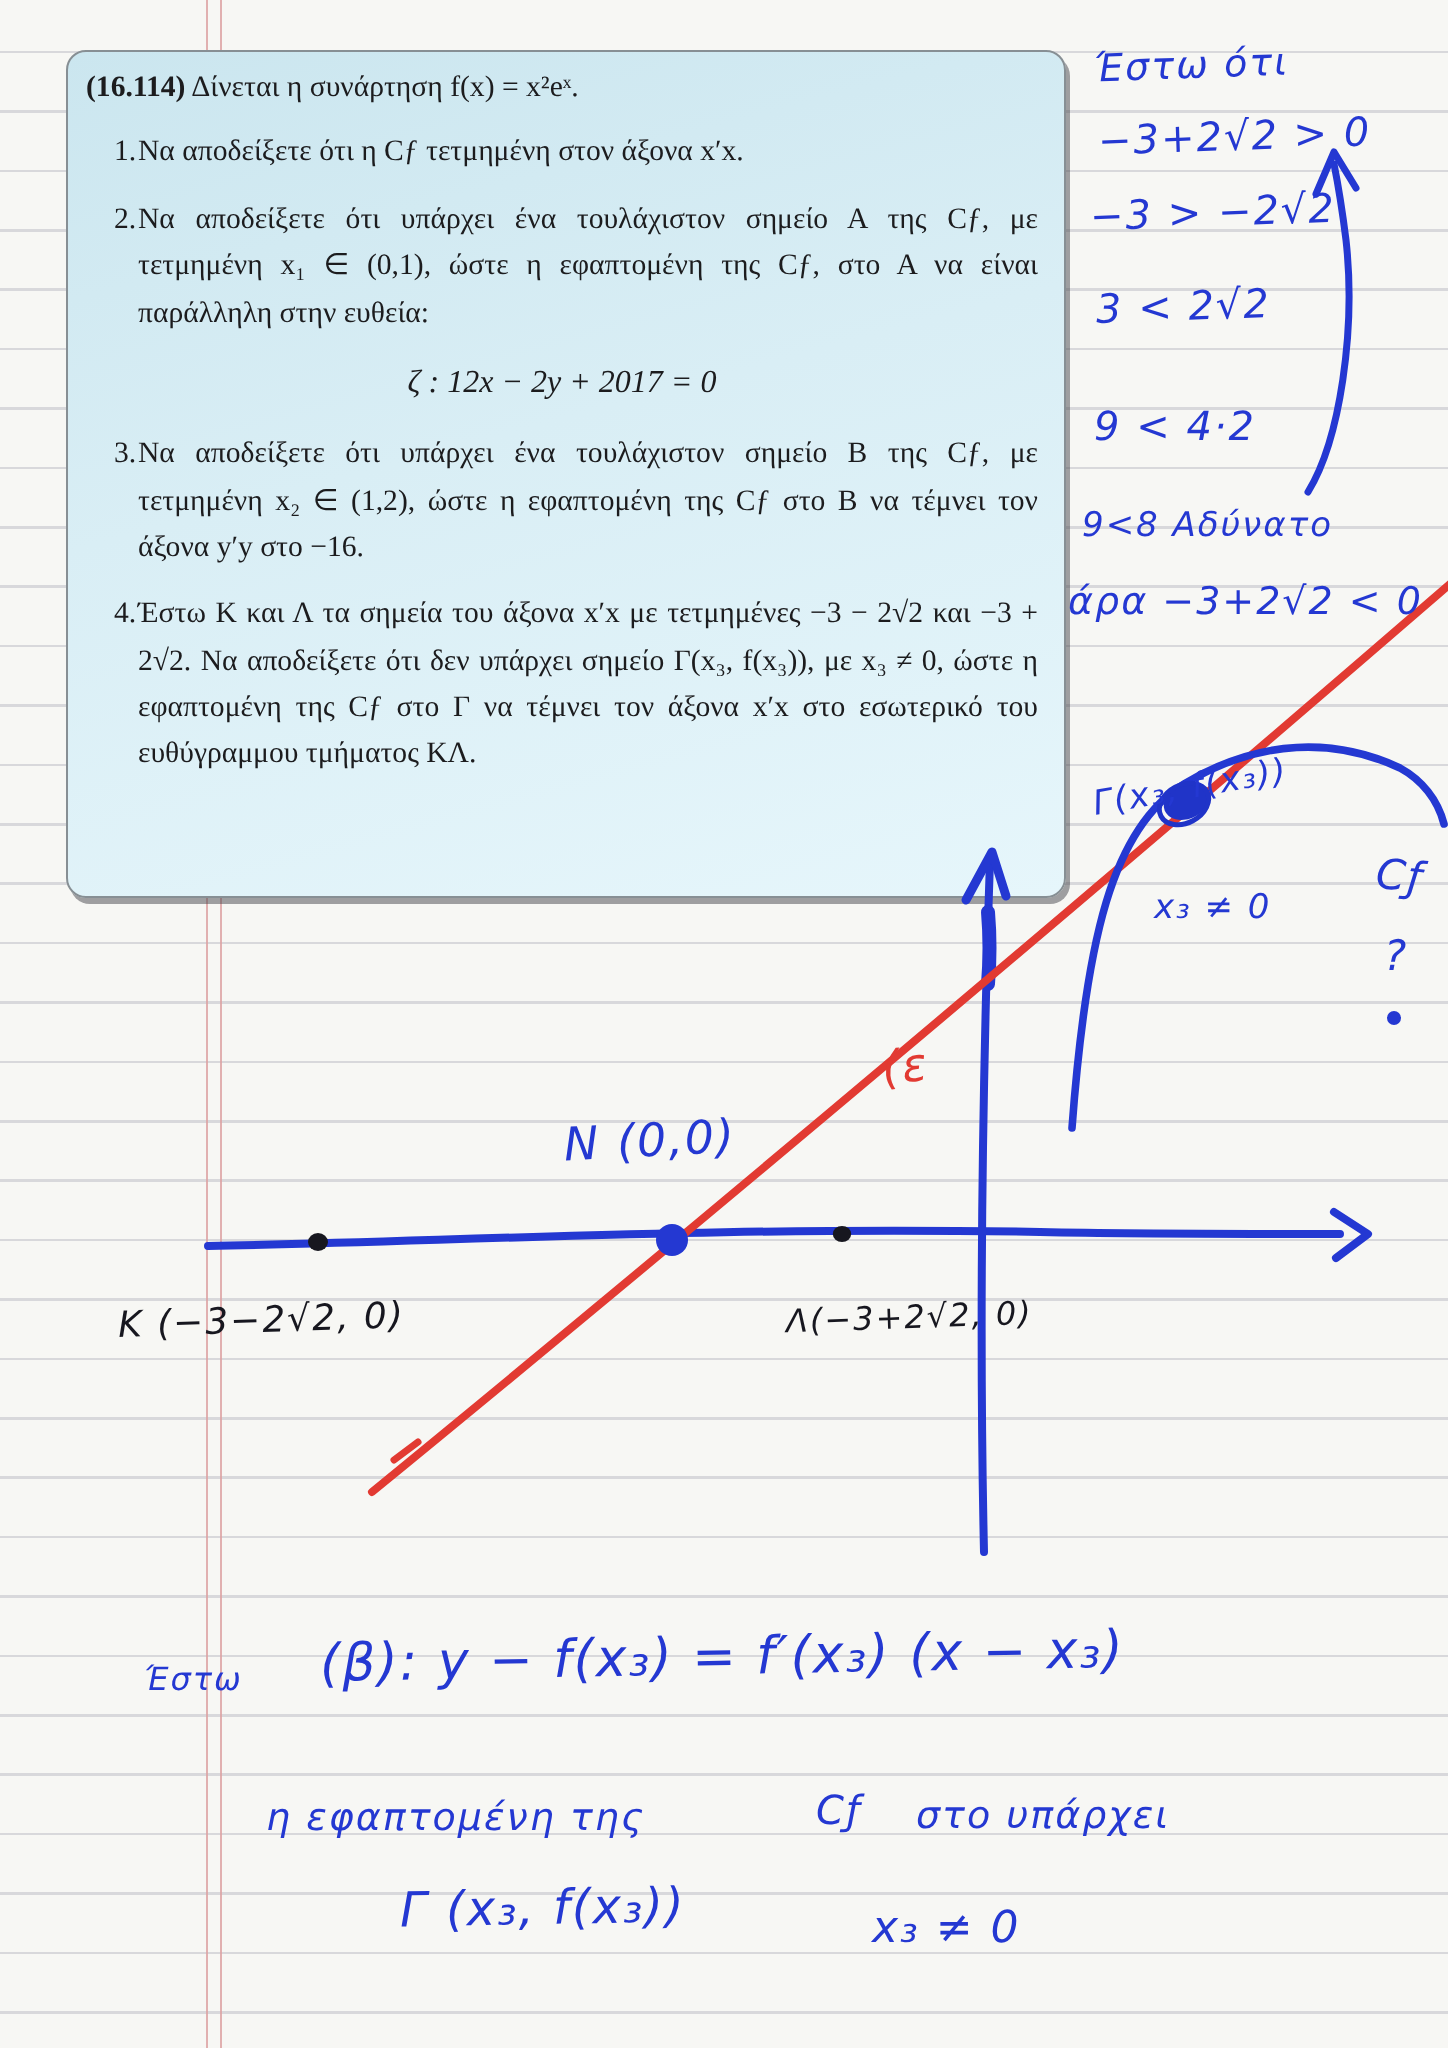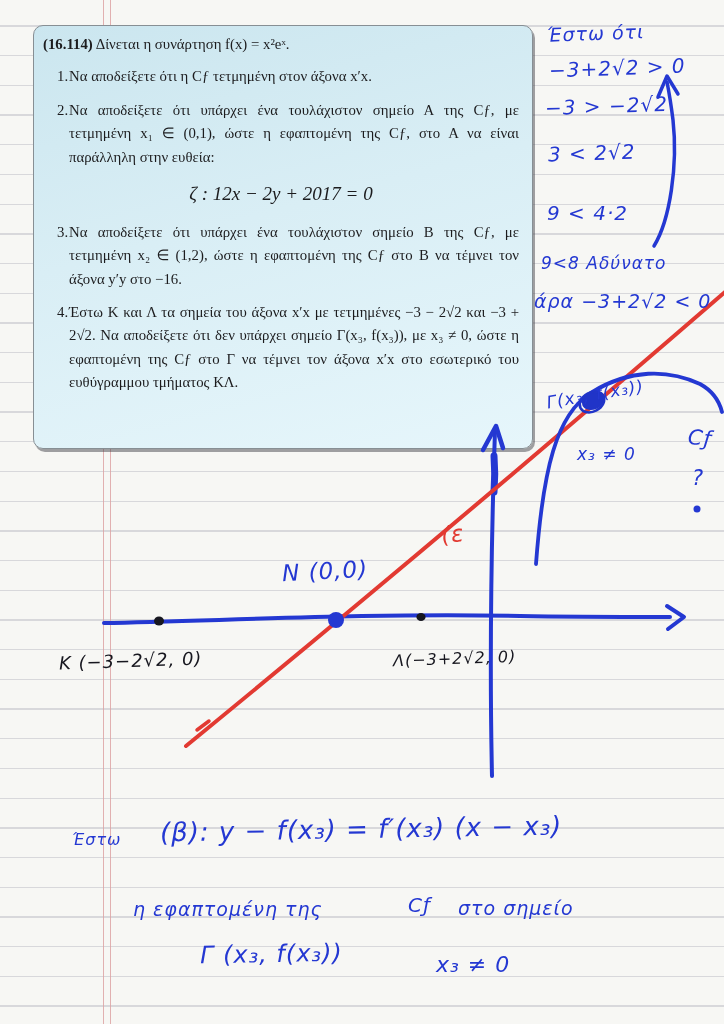"ζ : 12x − 2y" .ex-eq { font-size: 19px -> 16px }
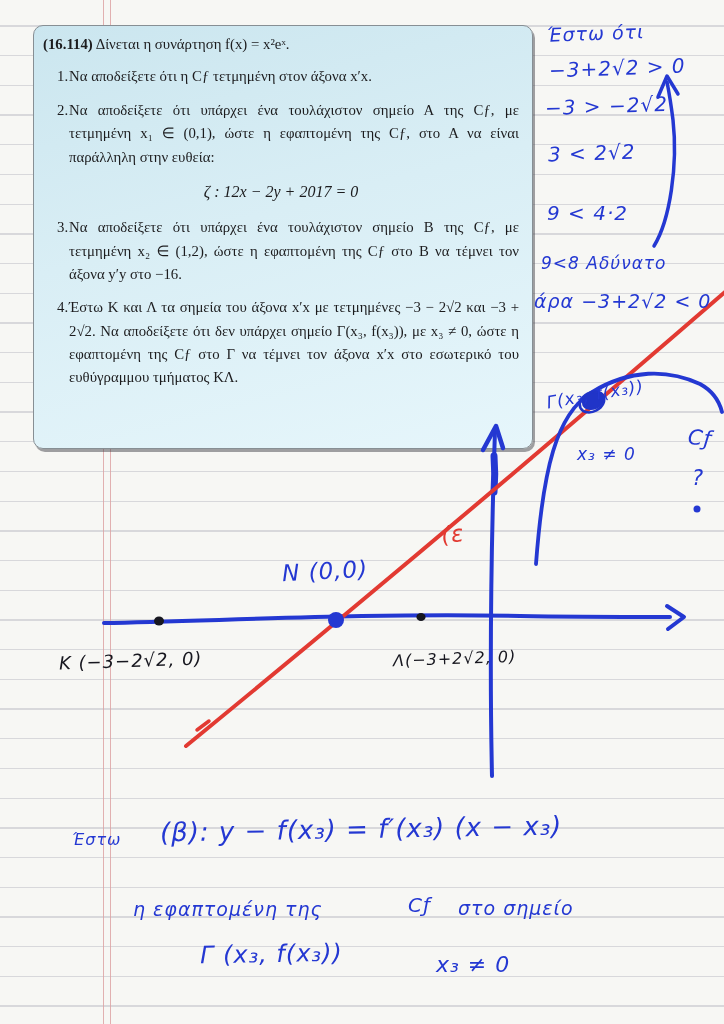"στο σημείο" div.hand { text: σημείο -> υπάρχει }
